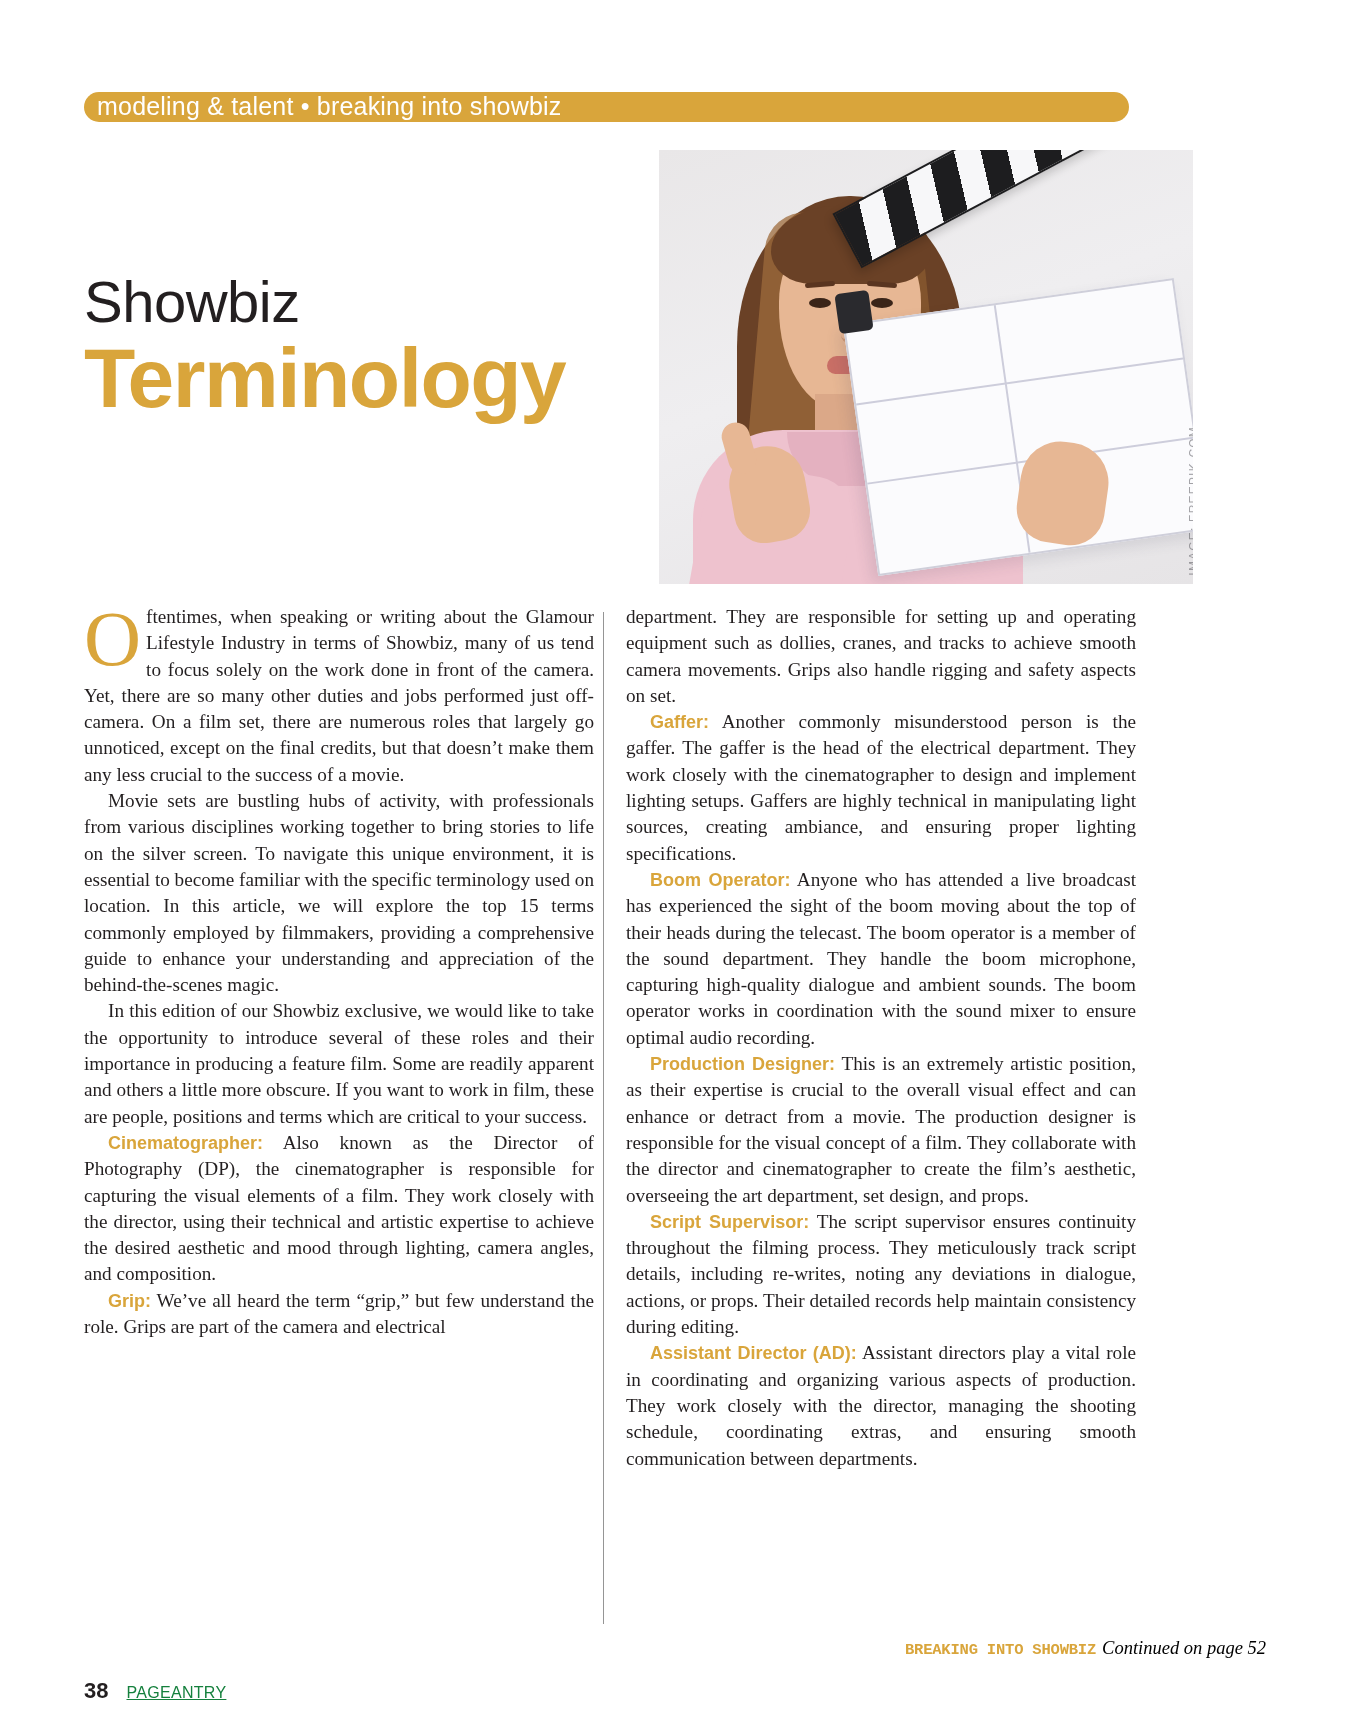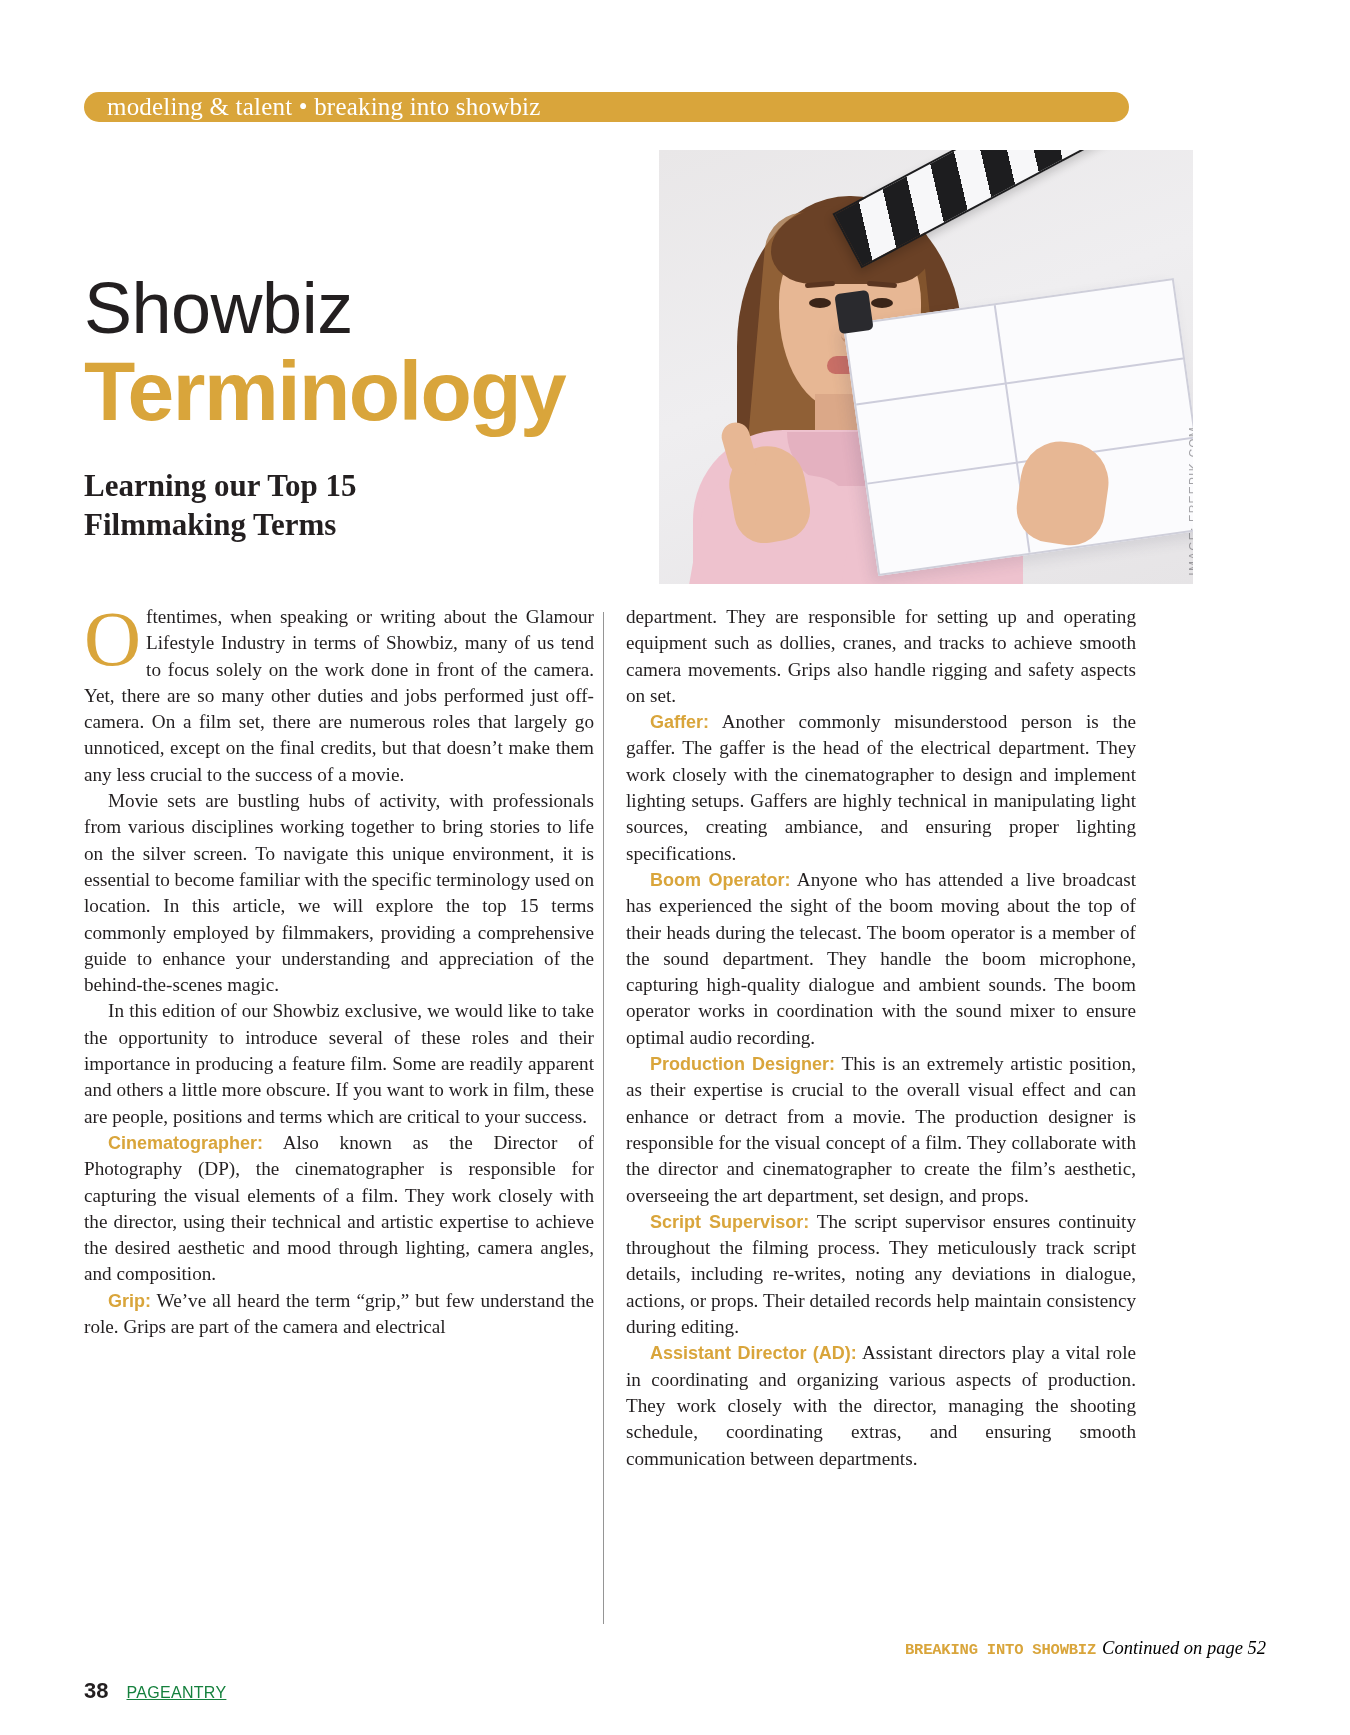"modeling & talent • breaking" .kicker-text { font-family: Liberation Serif, serif -> Liberation Sans, sans-serif; padding-left: 23px -> 13px }
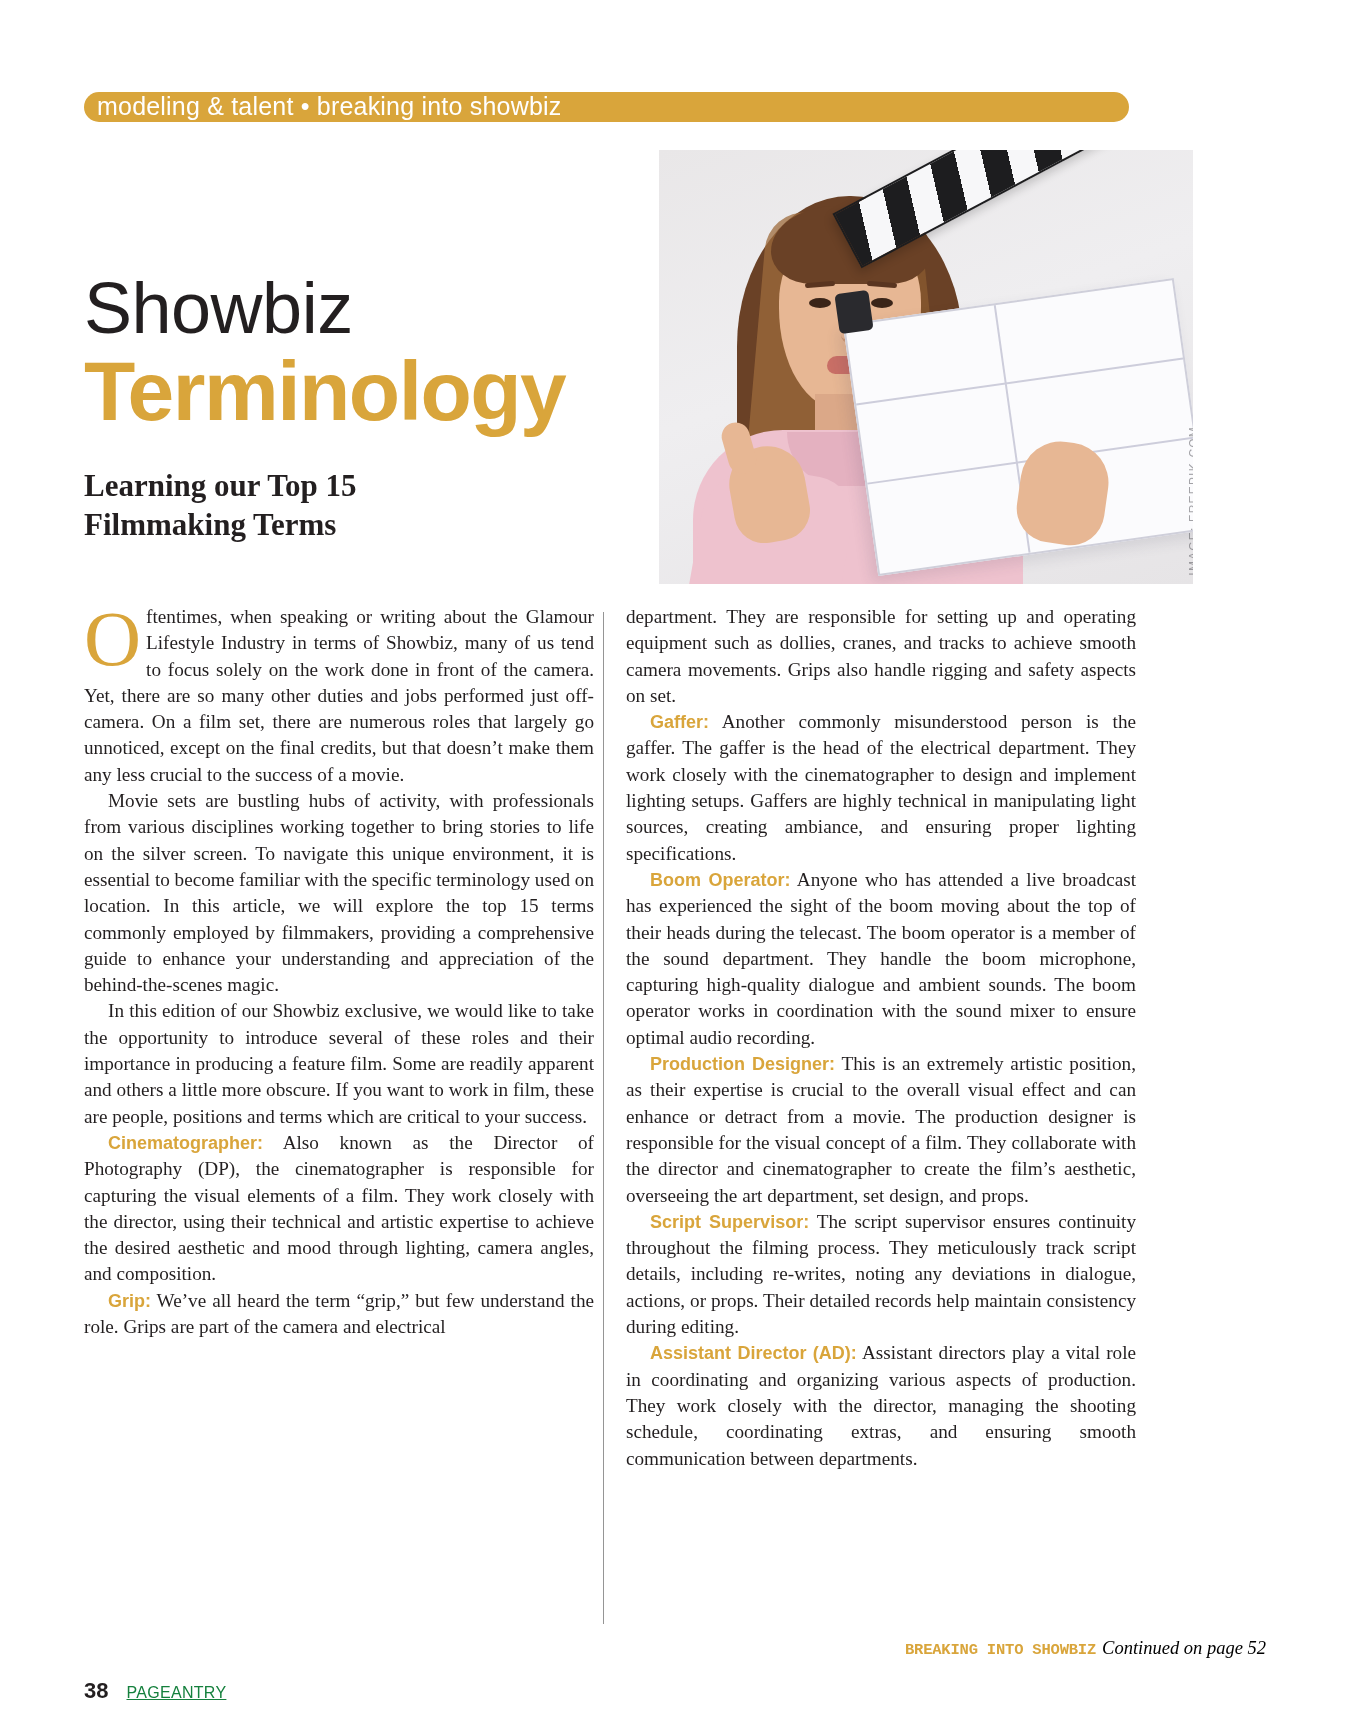"Showbiz" .head-1 { font-size: 72px -> 58px }
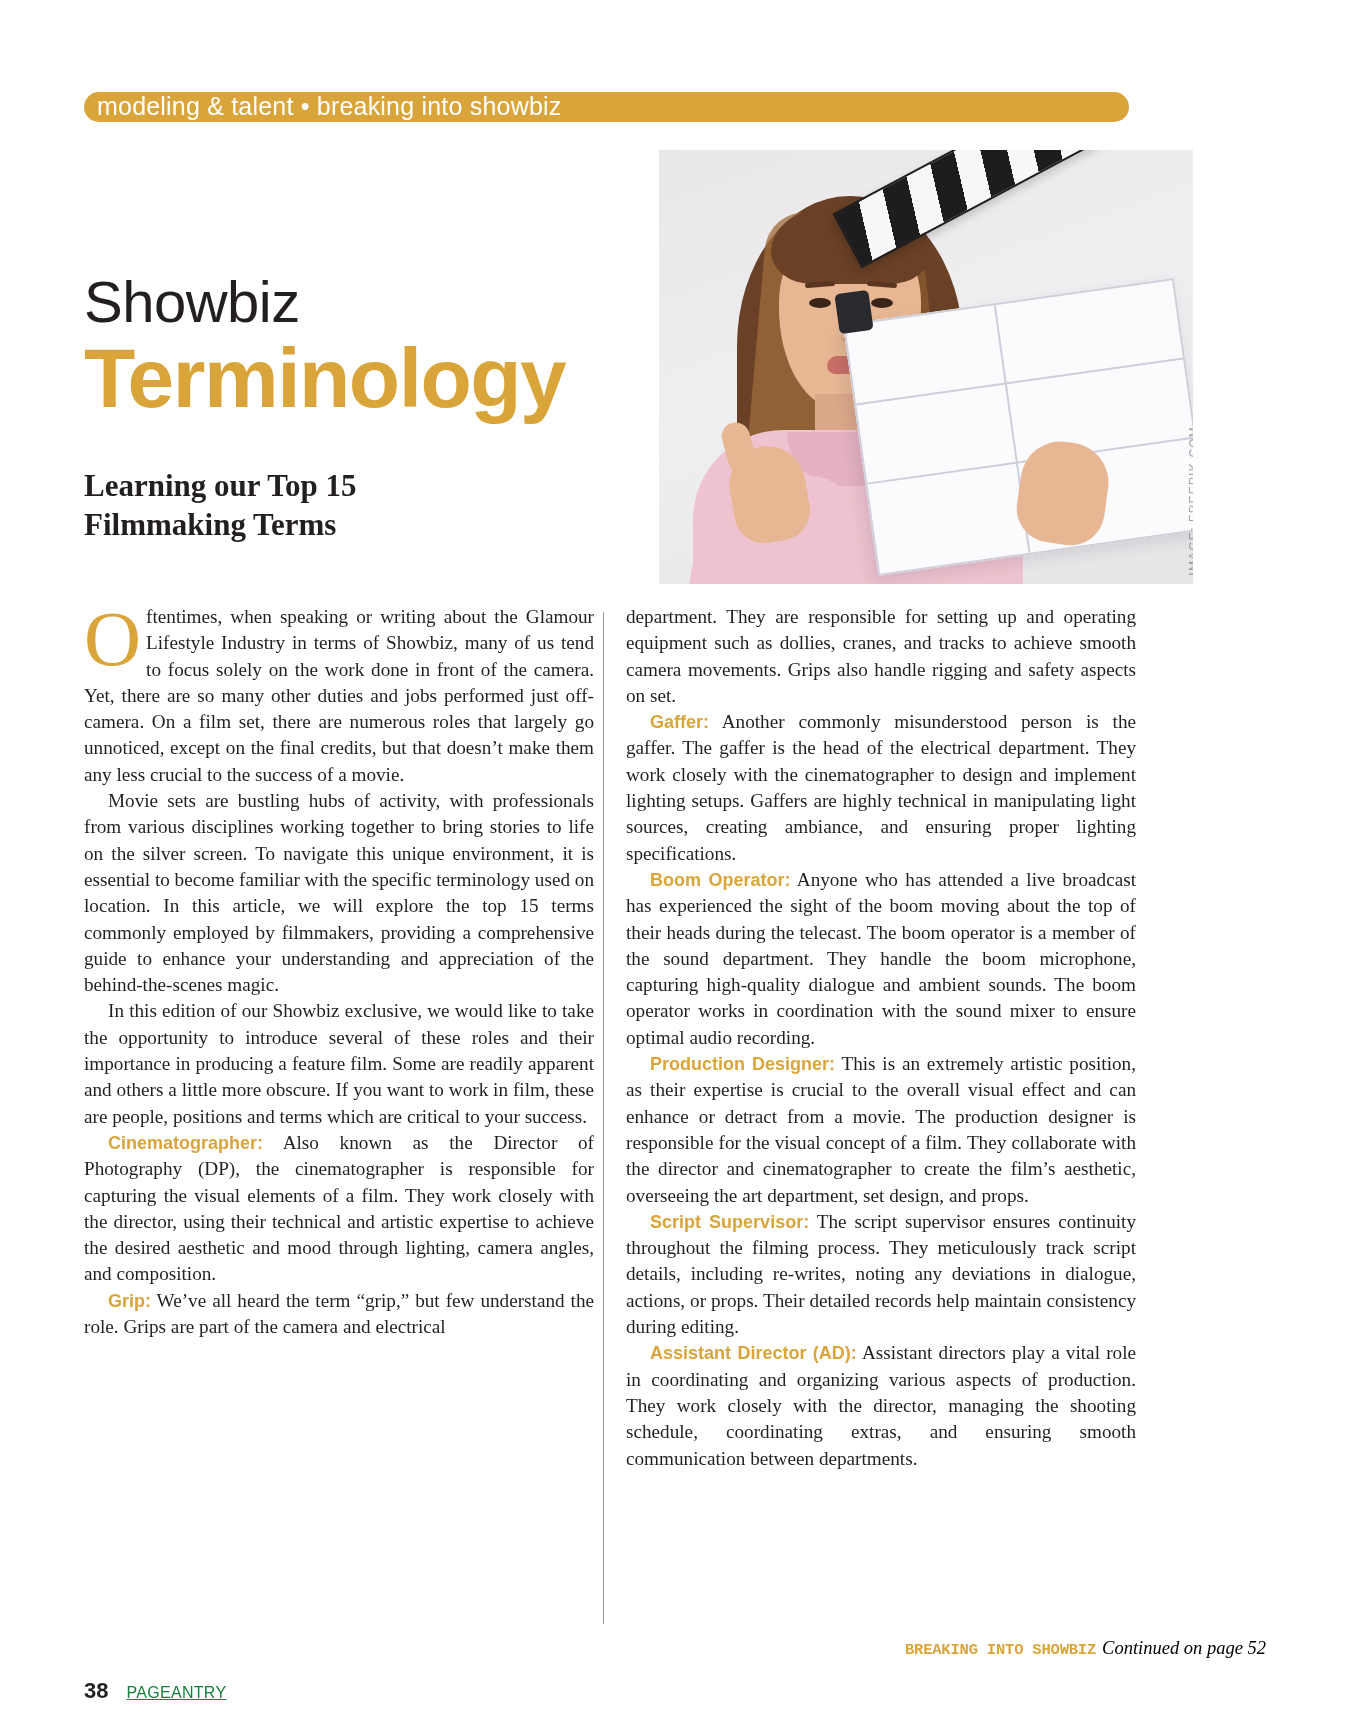"Learning our Top 15" div.deck { html: <div> <div>Learning our Top 15</div> <div>Filmmaking Terms</div> </div> -> none }
